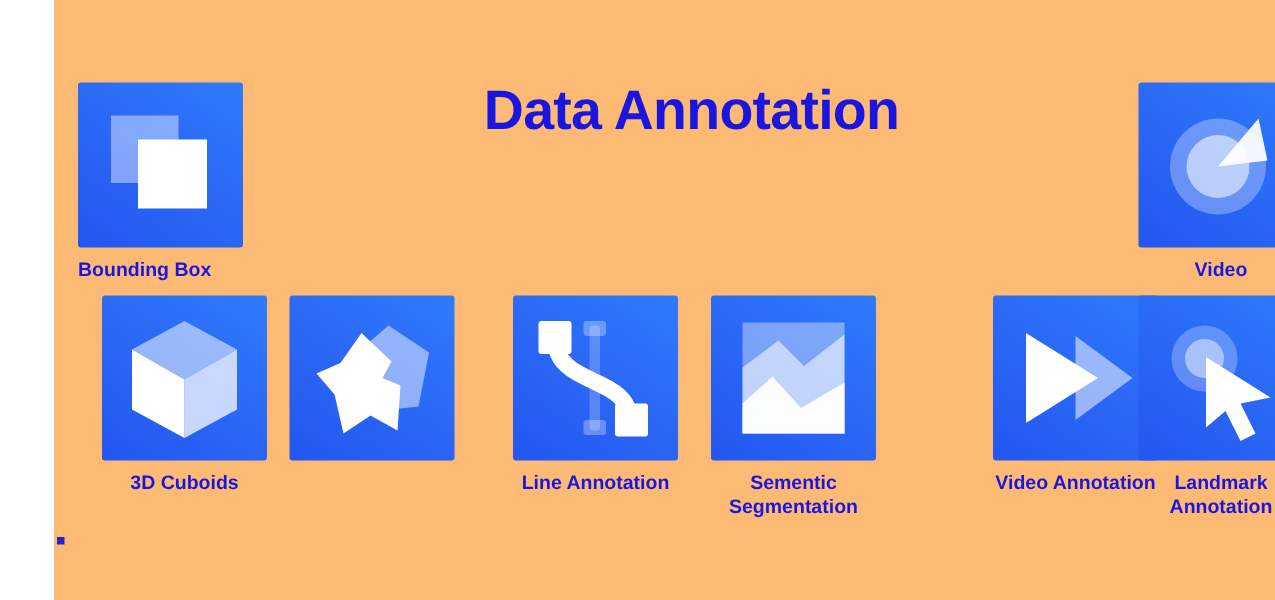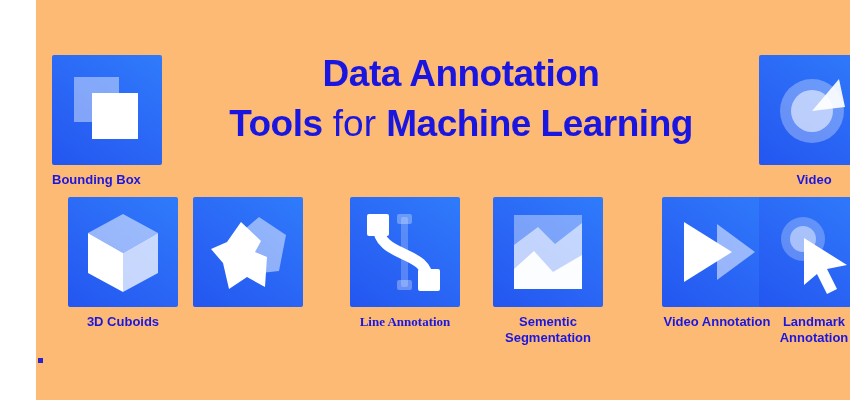"Tools for Machine Learning" div.title-line { html: <div><span>Tools</span><span> for </span><span>Machine Learning</span></div> -> none }
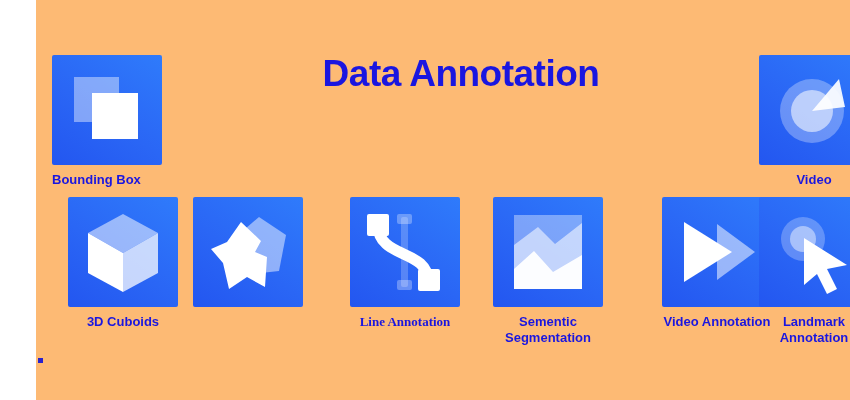"Line Annotation" div.tile-wrap { font-family: Liberation Serif, serif -> none; left: 314px -> 306px }
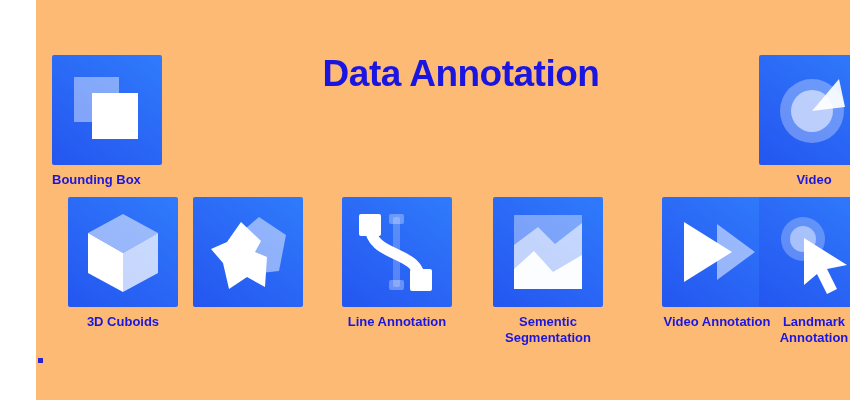"Sementic Segmentation" div.tile-wrap { left: 457px -> 438px }
